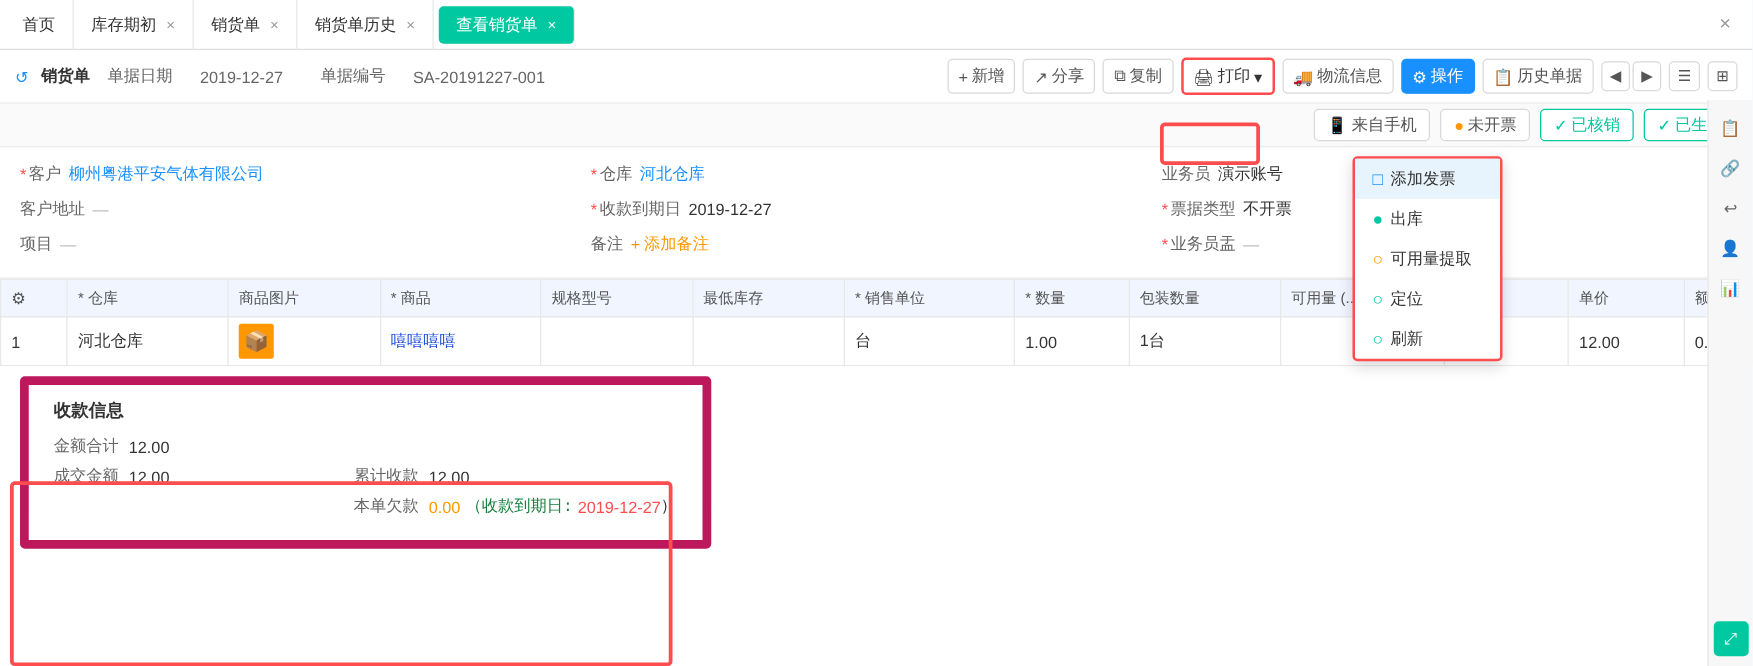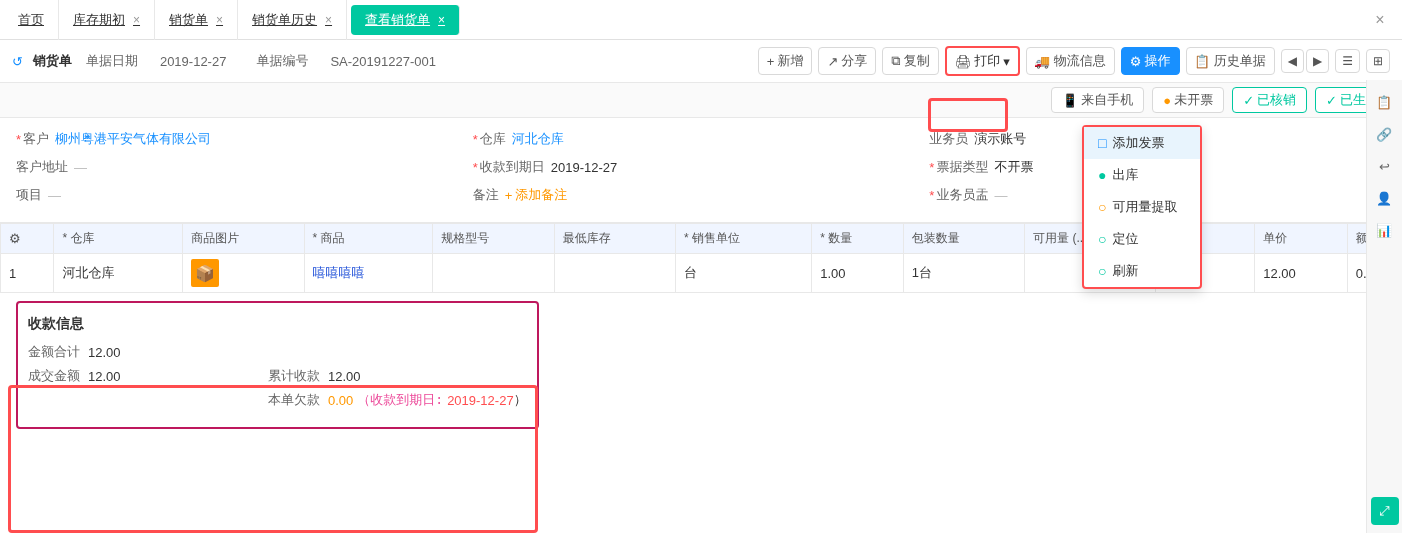"首页" .tab-item { text-decoration: underline -> none }
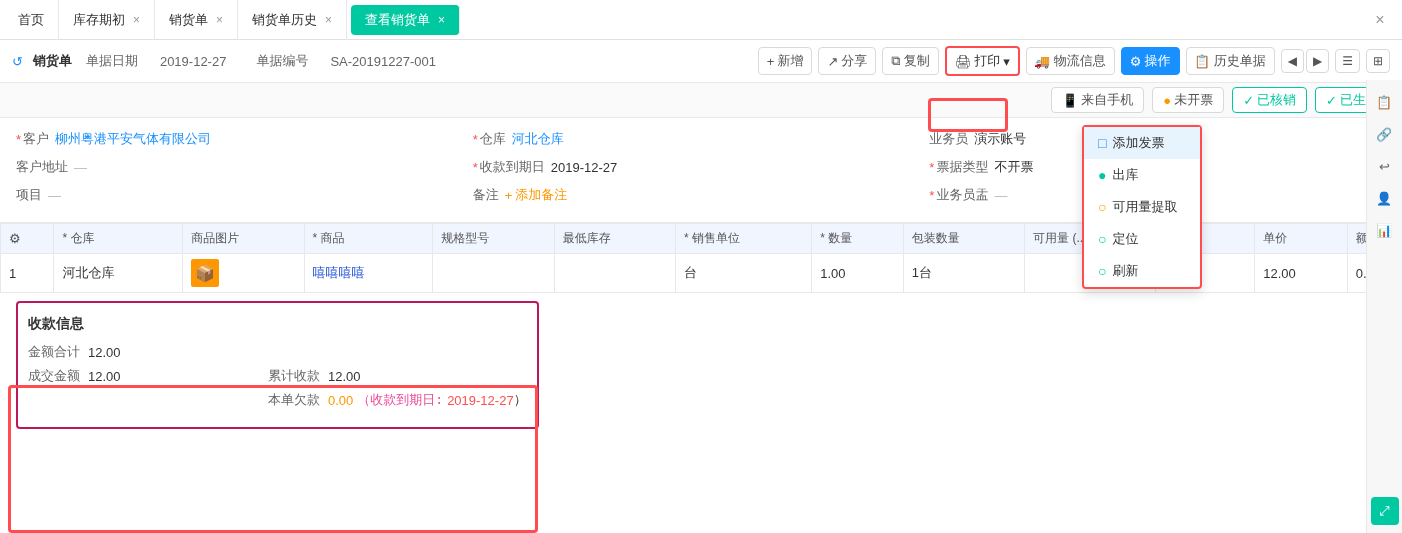"收款信息" .payment-box { border: 2px solid #be185d -> 7px solid #be185d; padding: 12px 10px -> 12px 20px }
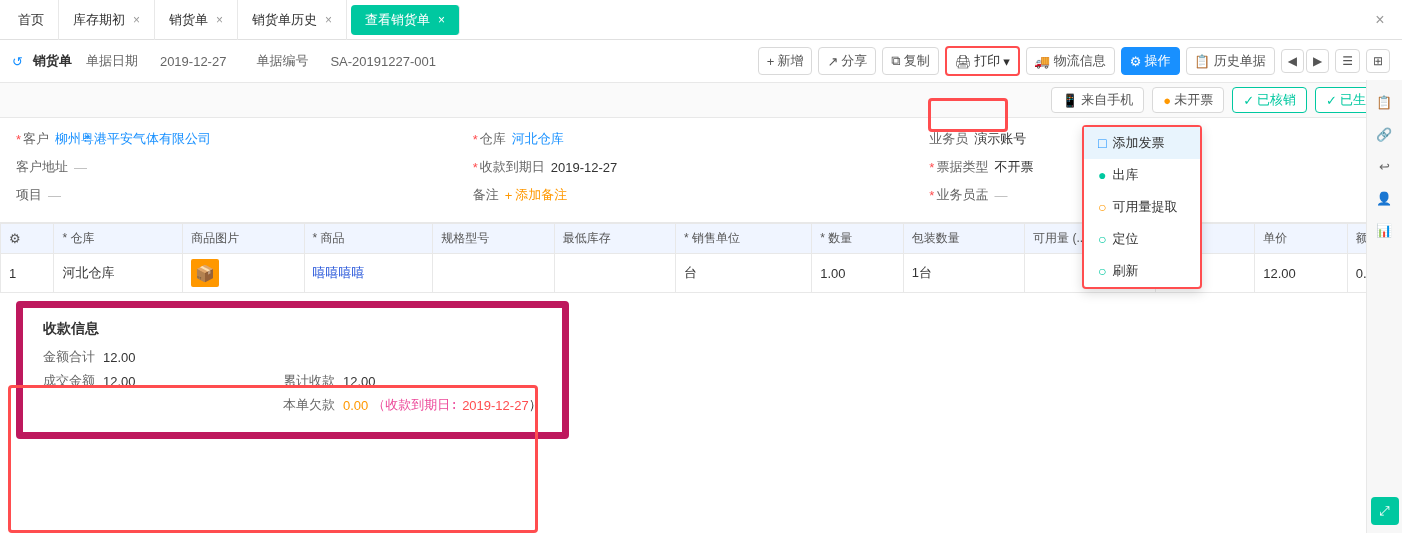"（收款到期日:" span.payment-value { color: #ec4899 -> #15803d }
